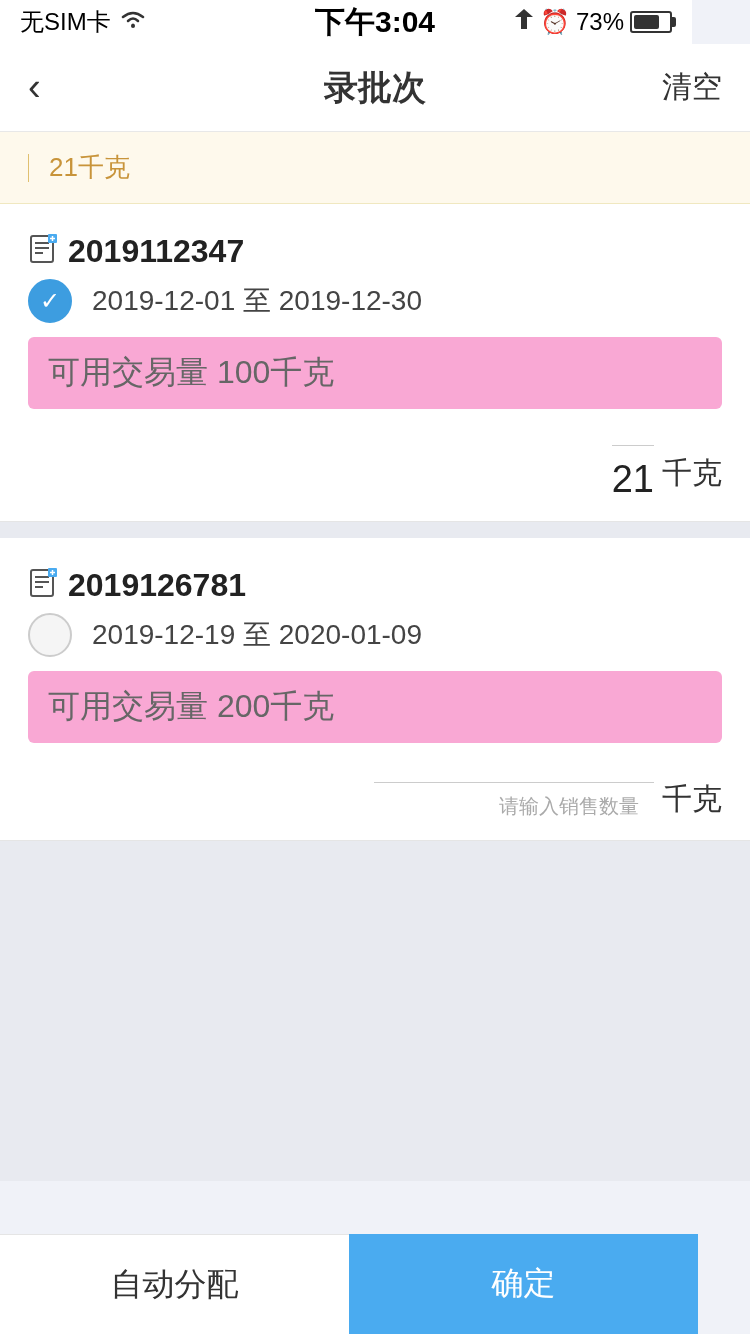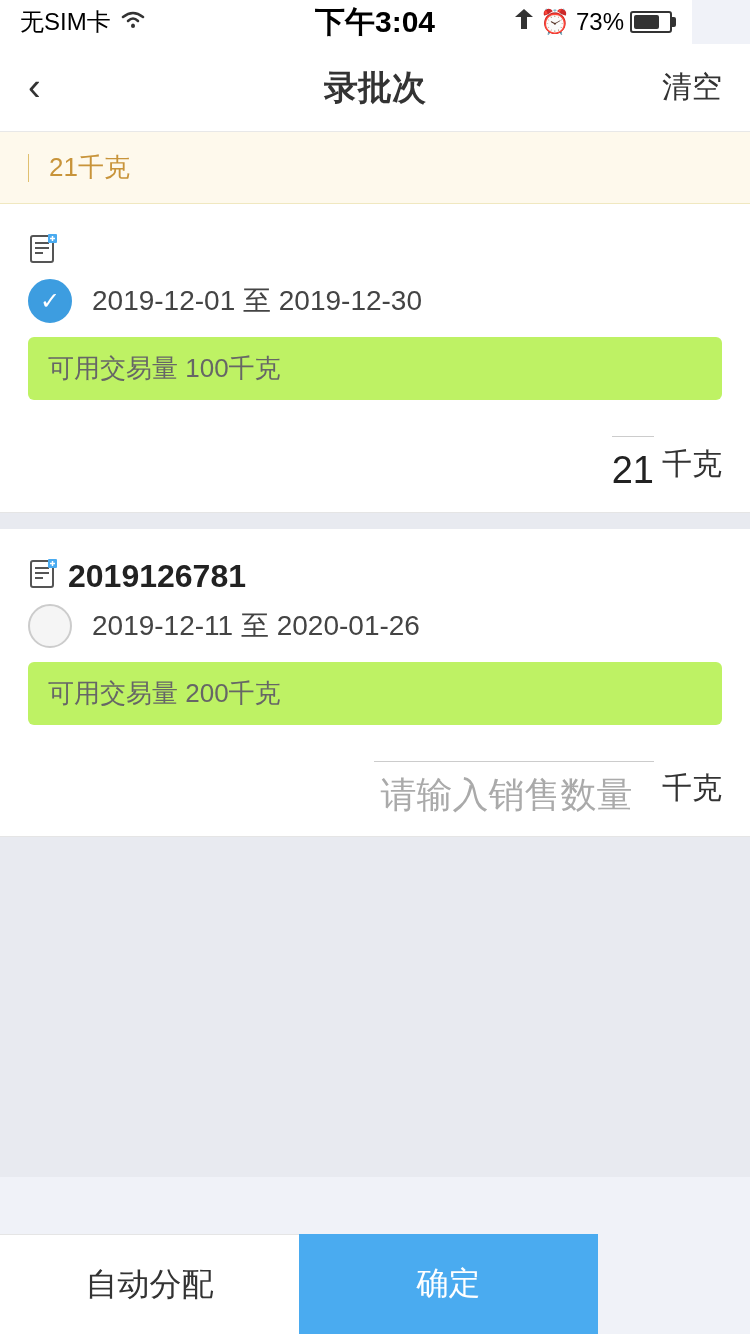"2019112347" span.card-id { html: none -> <span>2019112347</span> }
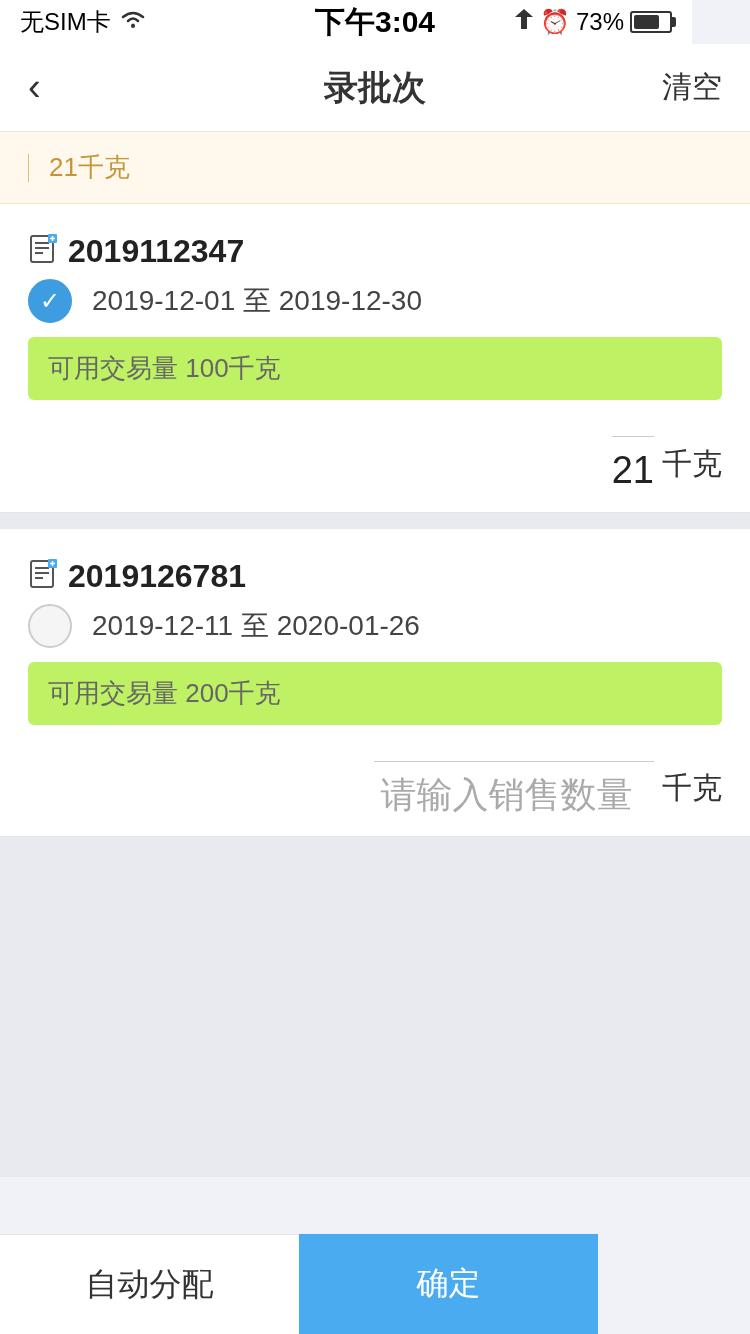"可用交易量 100千克" .availability-box { background: #bef264 -> #f9a8d4; font-size: 26px -> 32px }
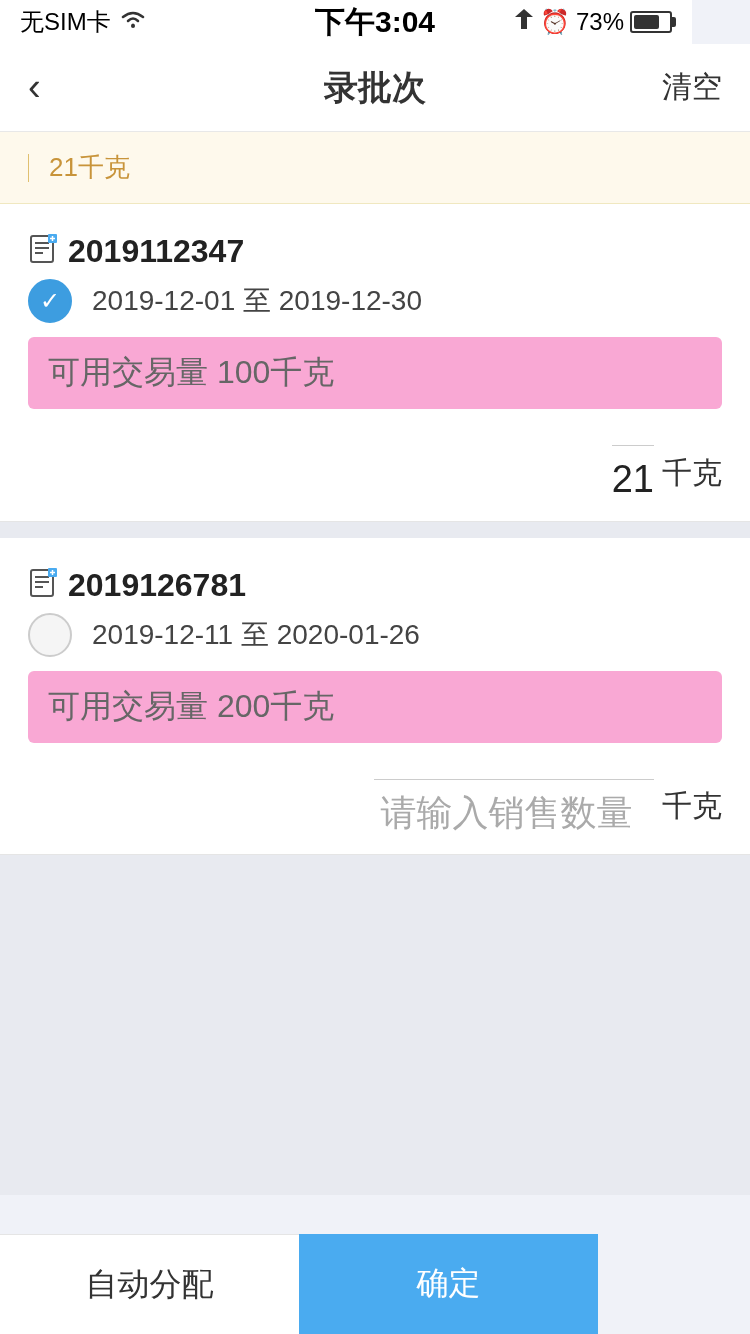"2019-12-11 至 2020-01-26" span.date-range { text: 2019-12-11 至 2020-01-26 -> 2019-12-19 至 2020-01-09 }
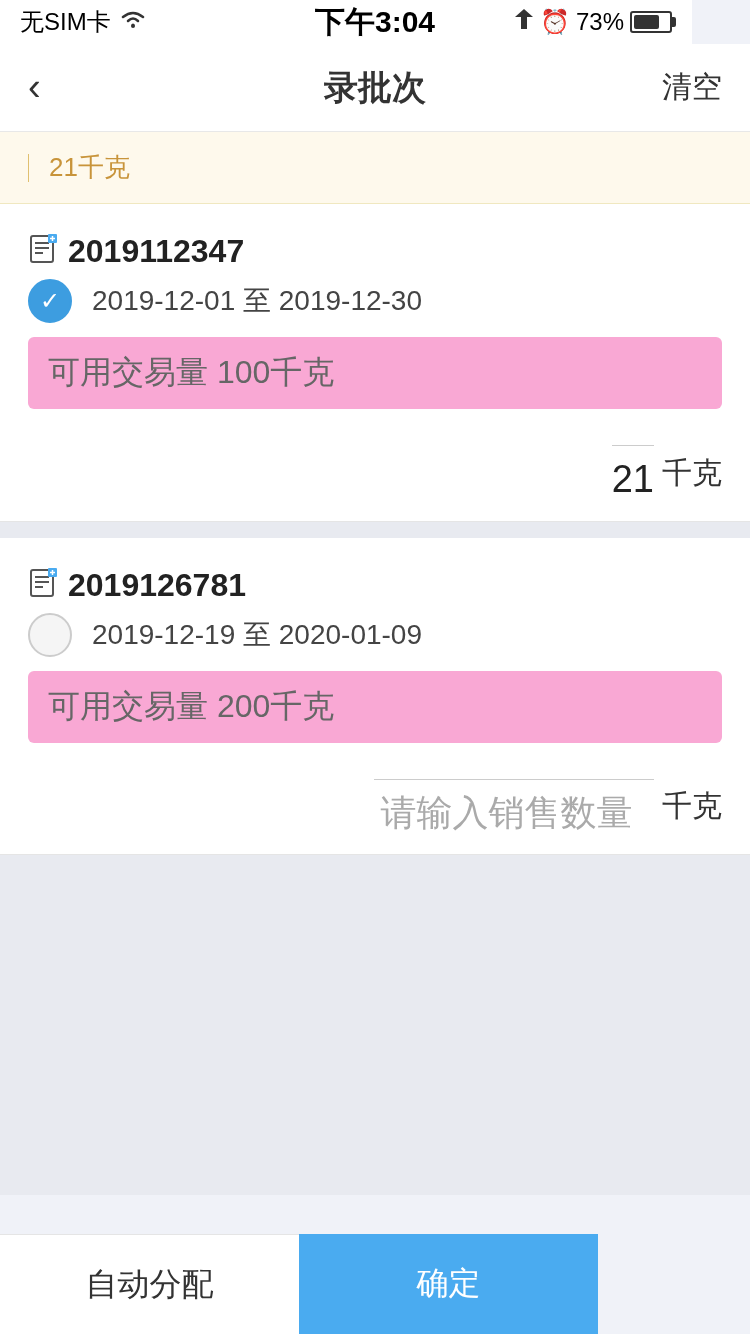"请输入销售数量" .quantity-input { font-size: 36px -> 20px; text-align: center -> right }
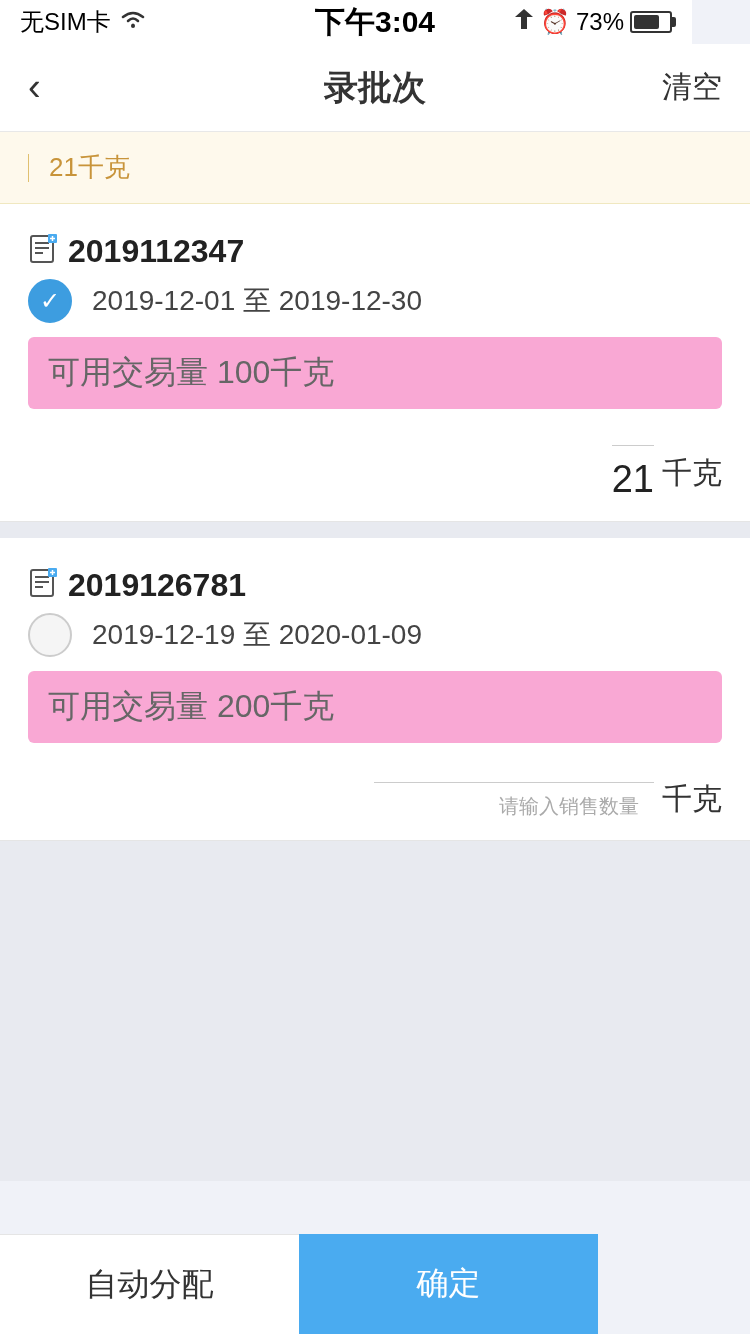"自动分配" .bottom-bar { width: 598px -> 698px }
